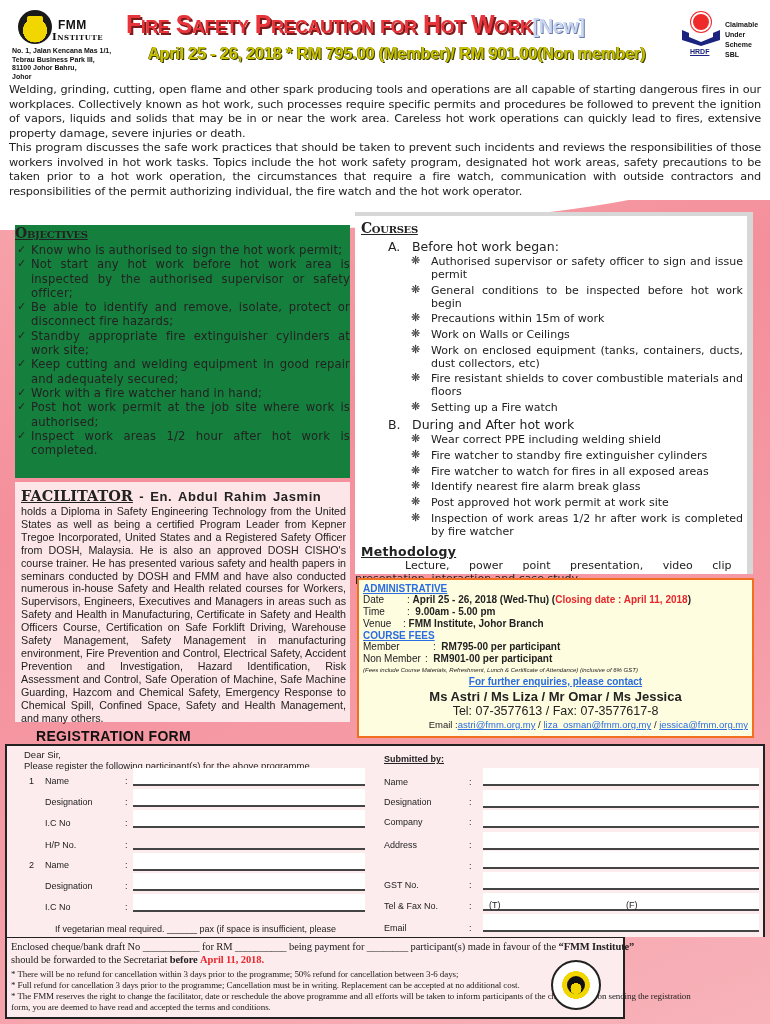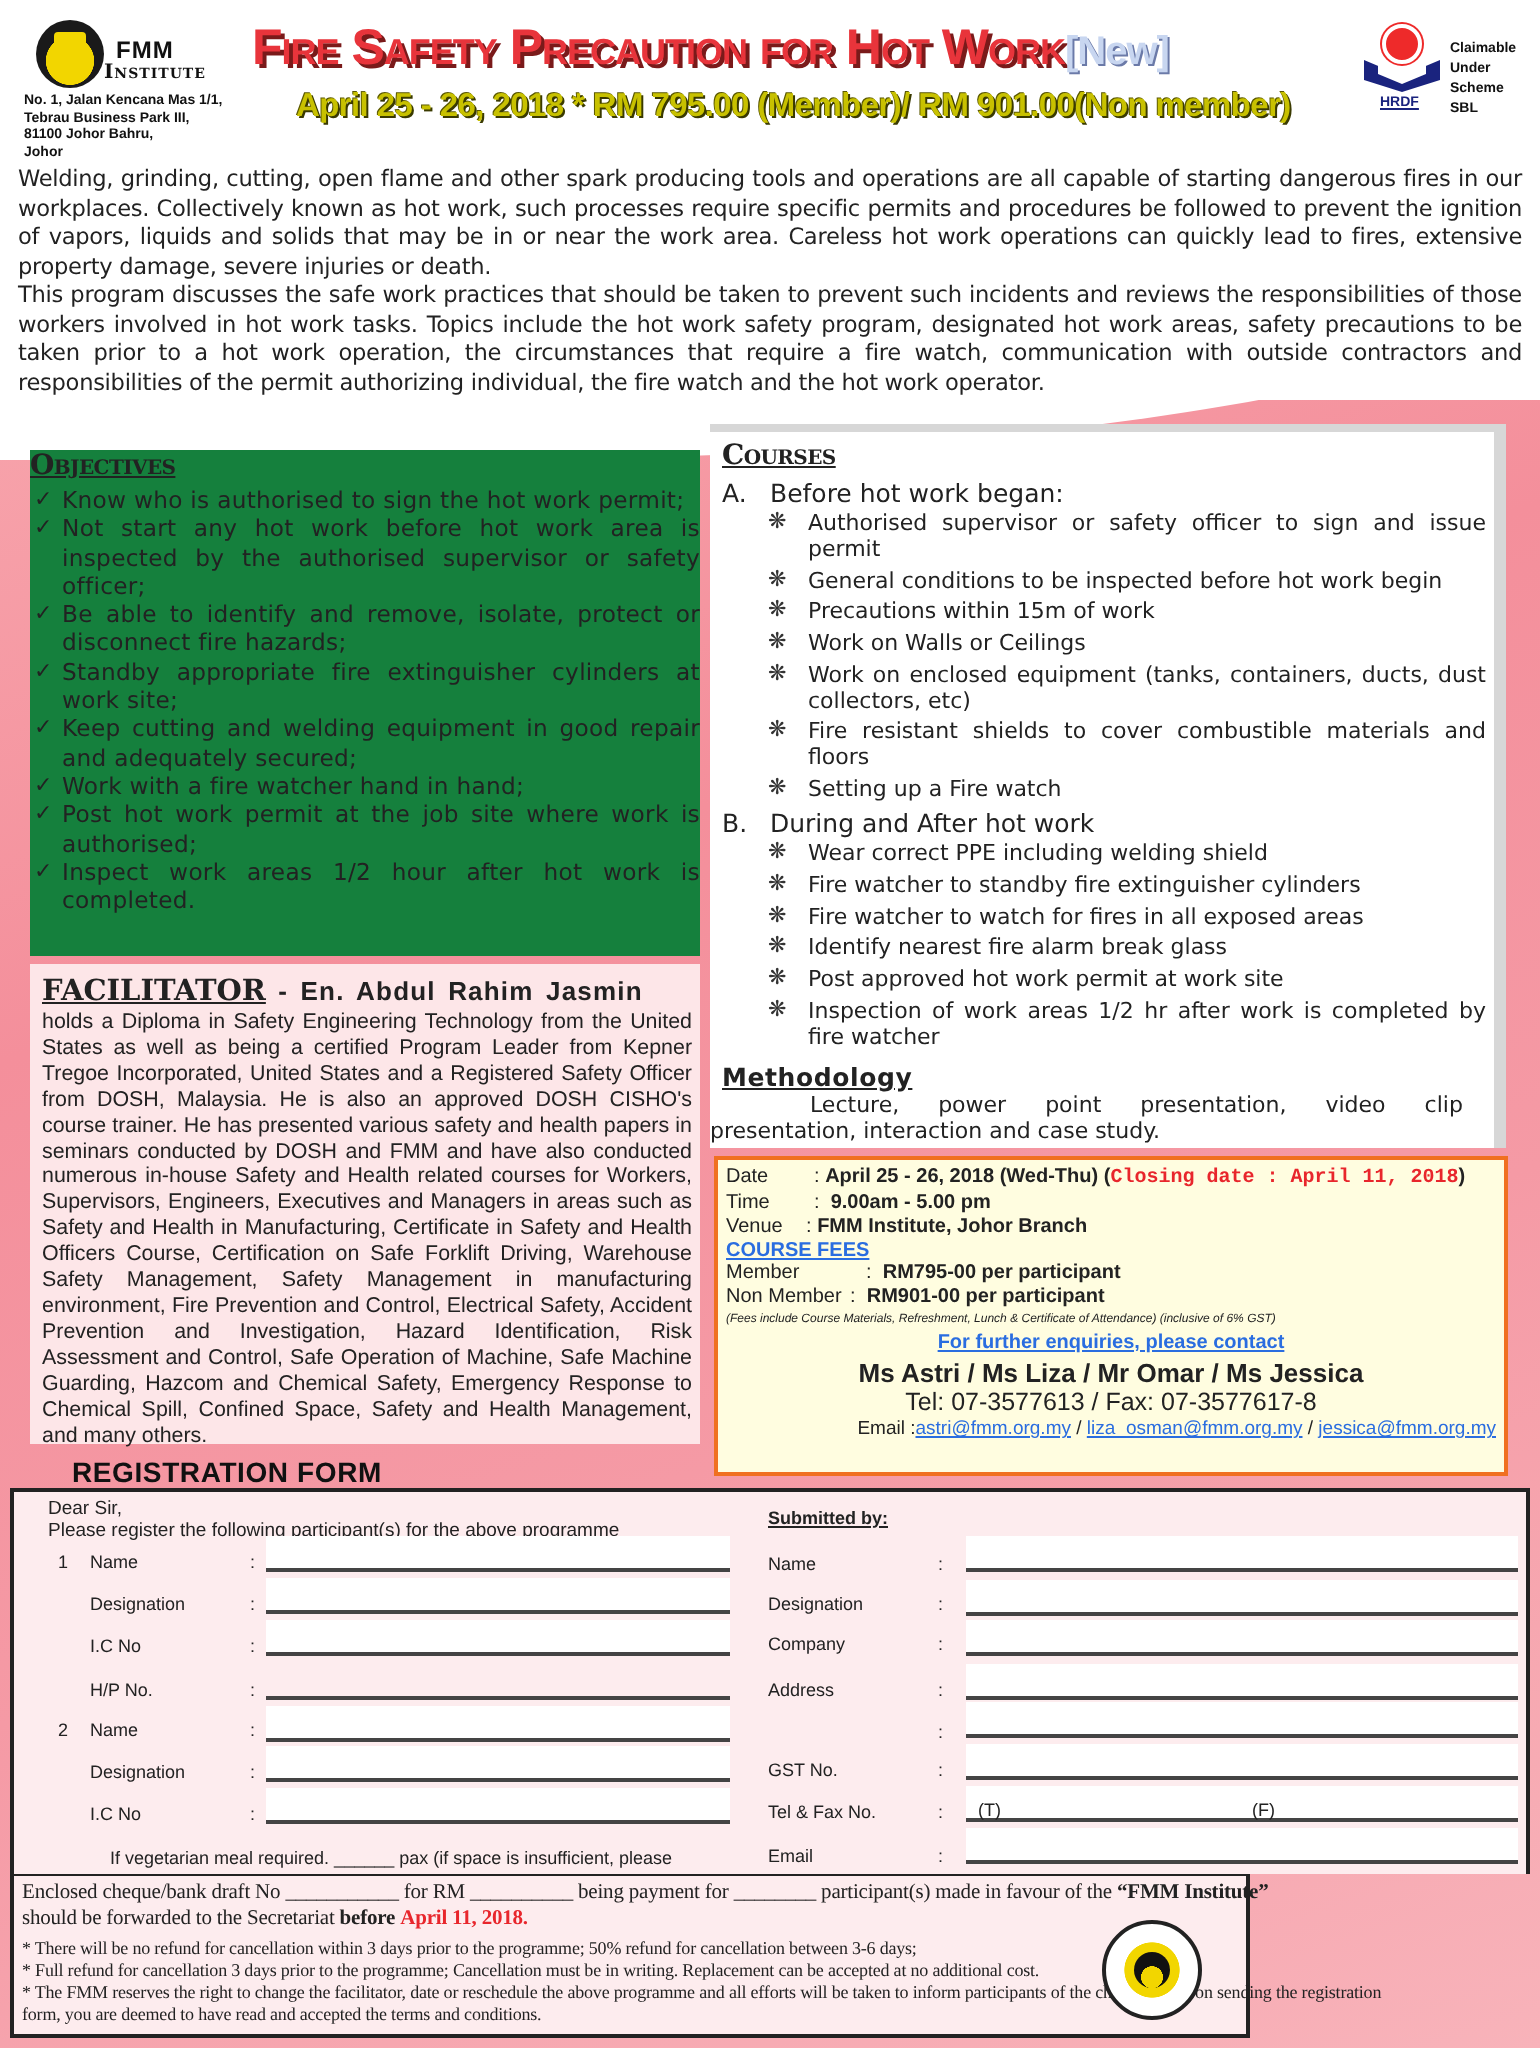"A. Before hot work began:" .course-section { margin-left: none -> 27px }
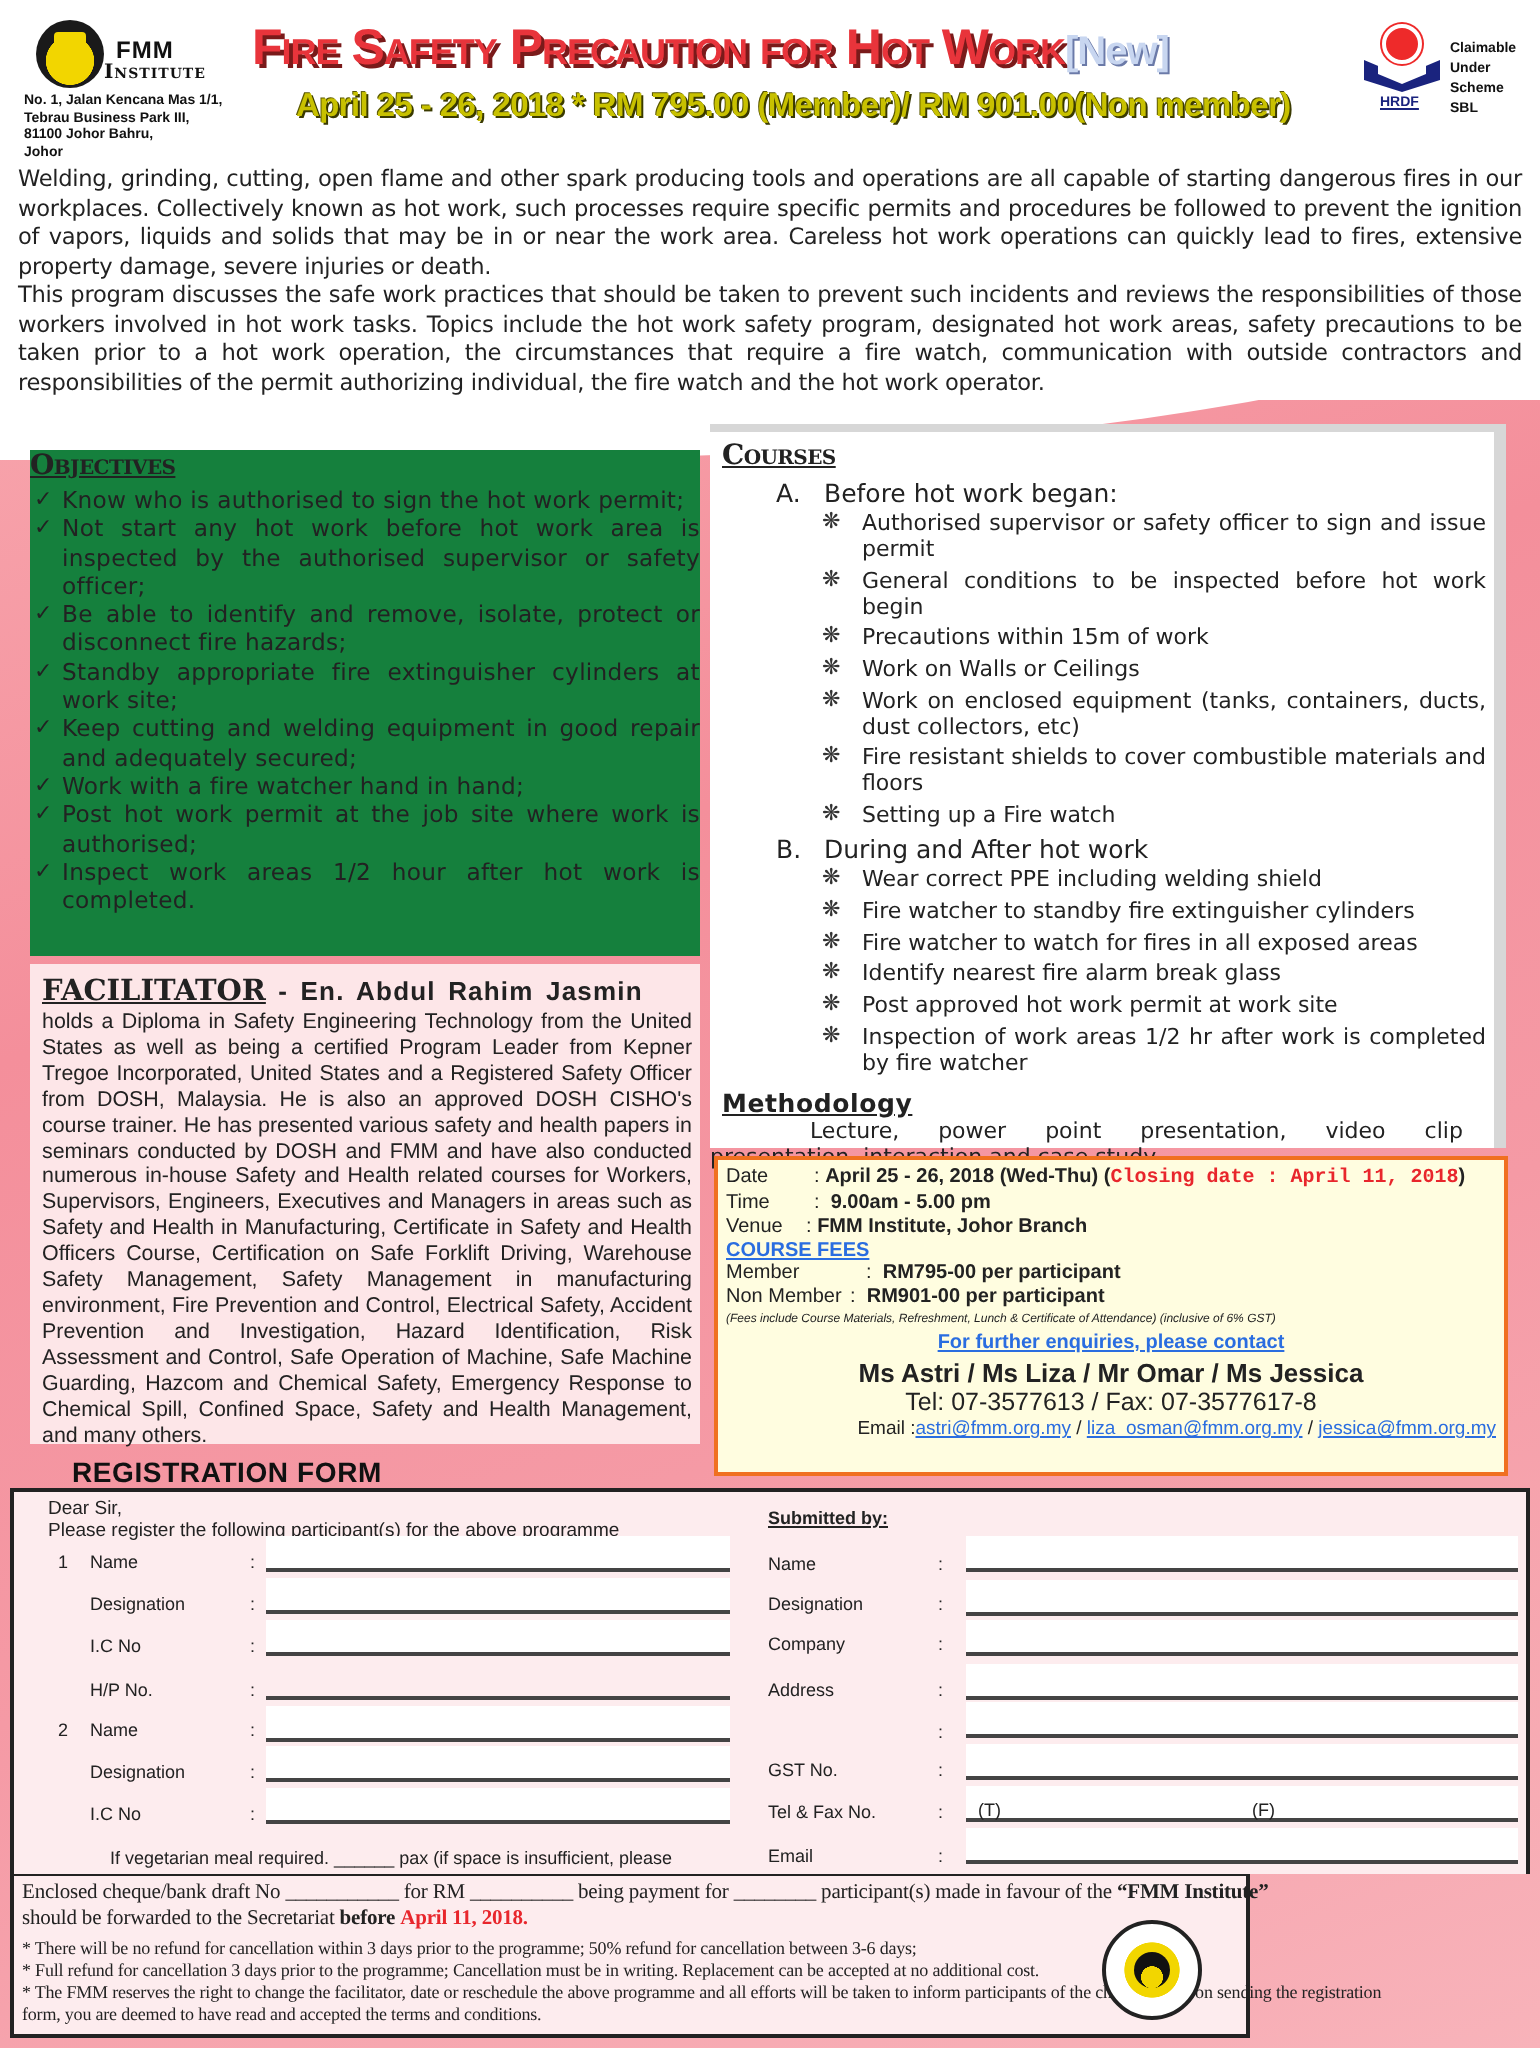"ADMINISTRATIVE" div.admin-head { html: none -> <div>ADMINISTRATIVE</div> }
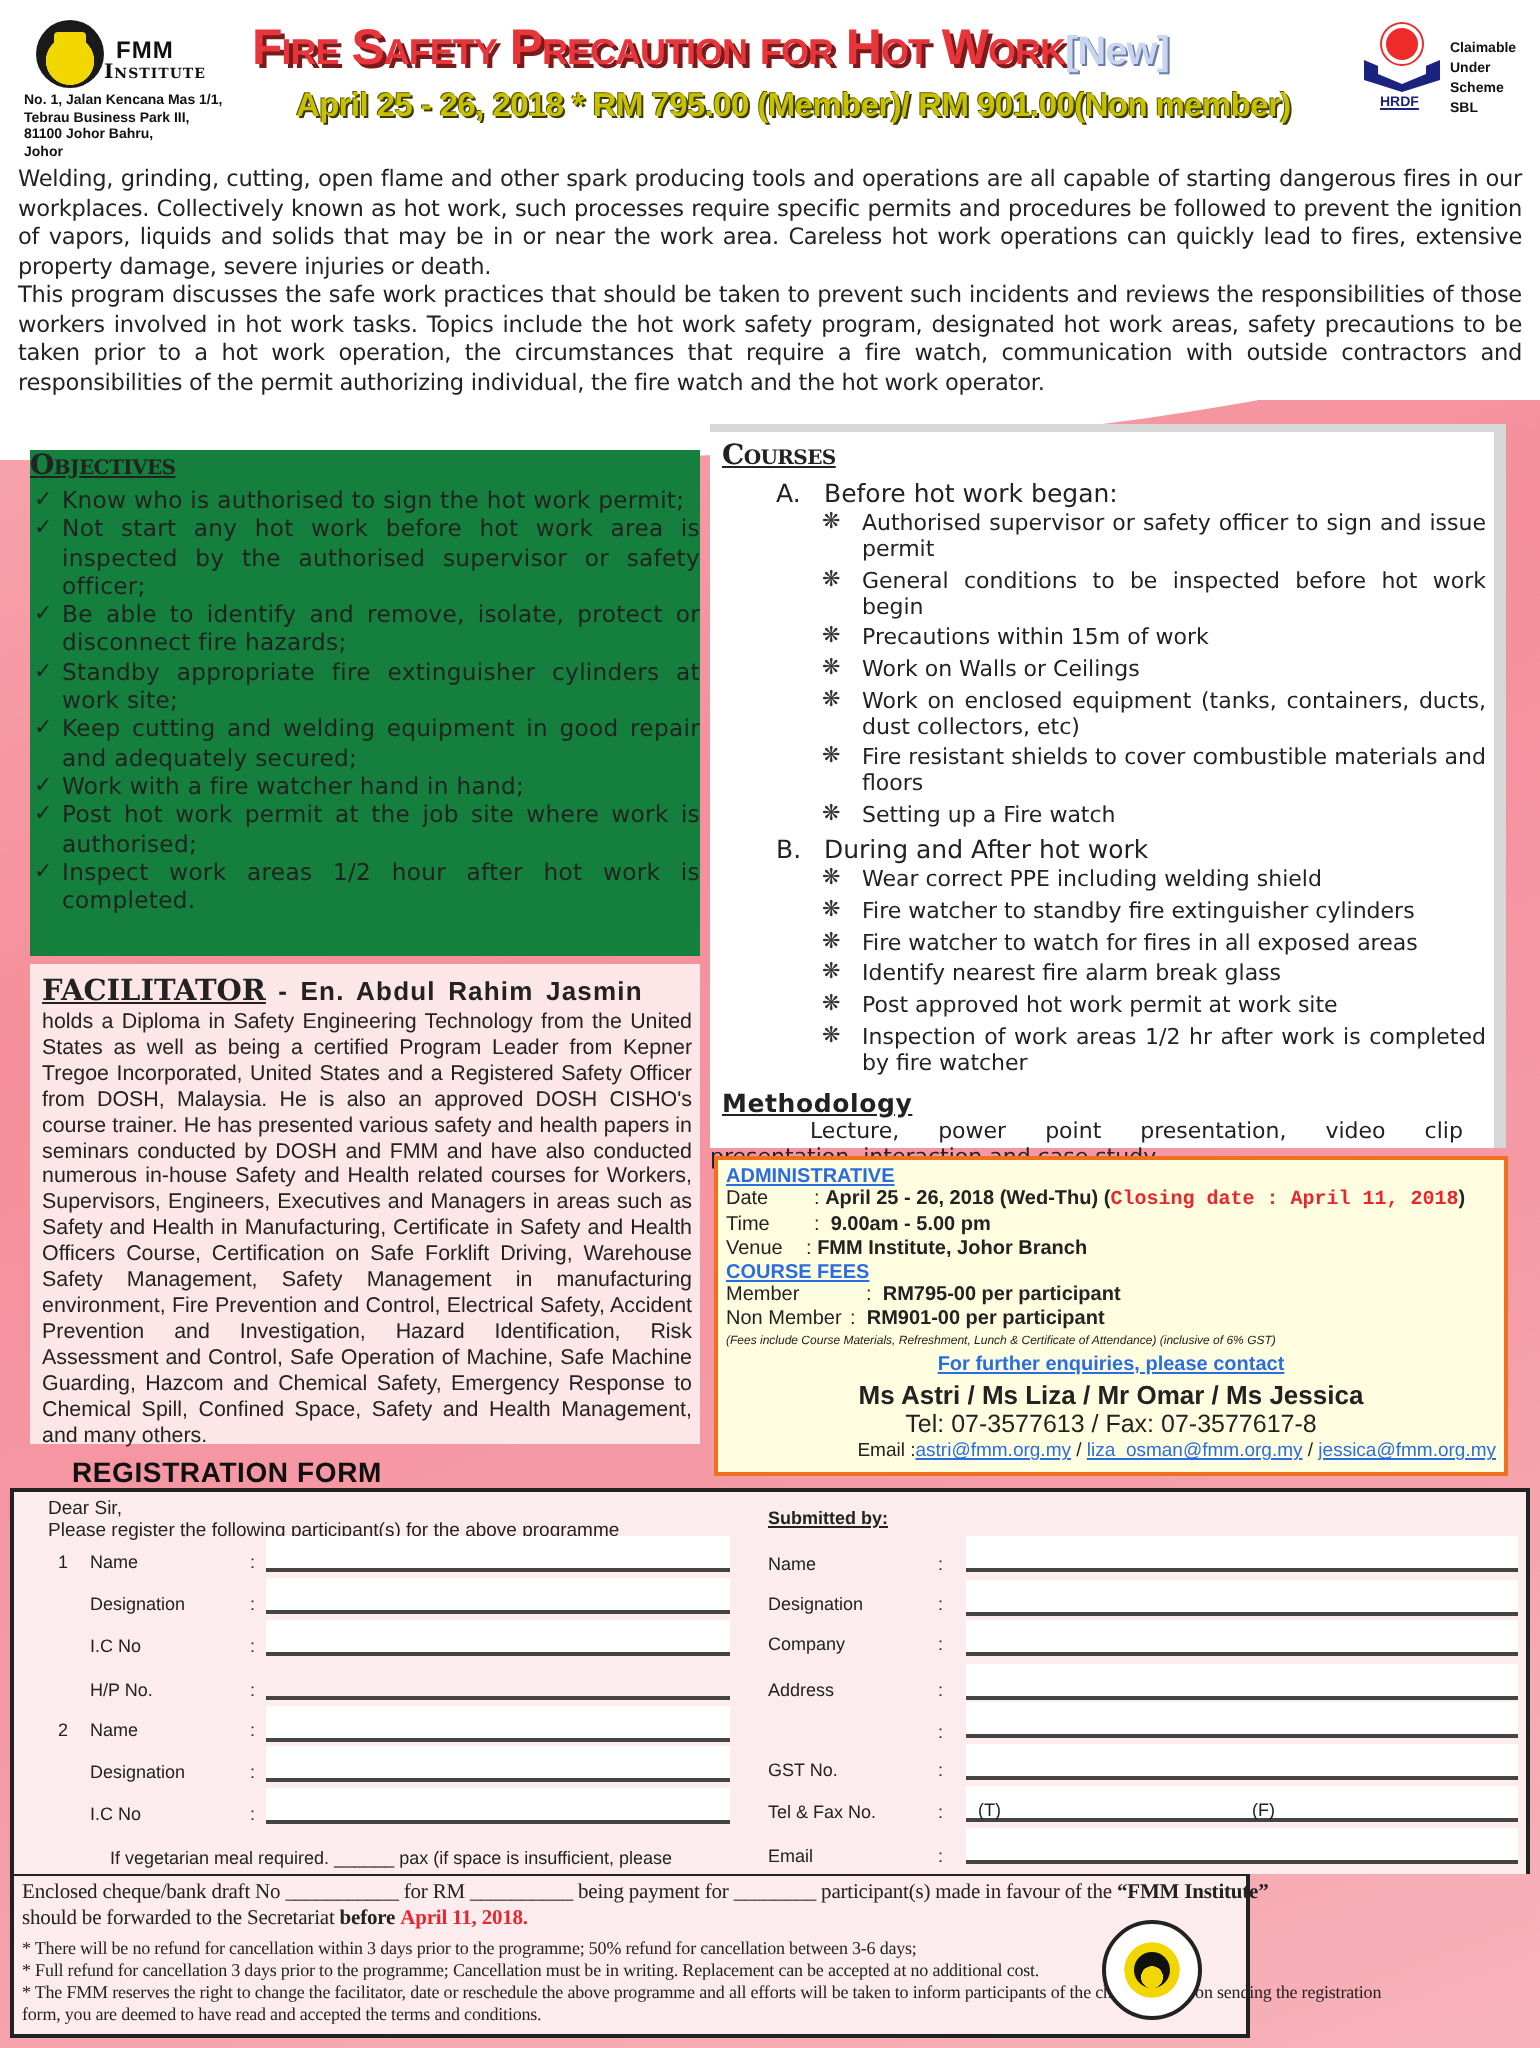"Closing date : April 11," .admin-row .red { font-family: Liberation Mono, monospace -> none }
